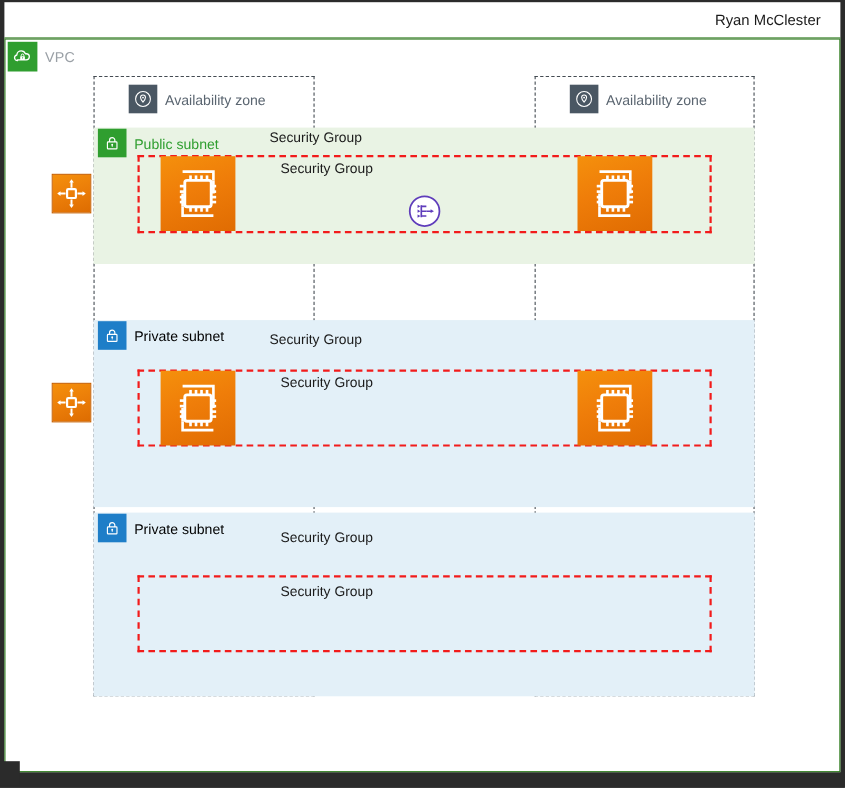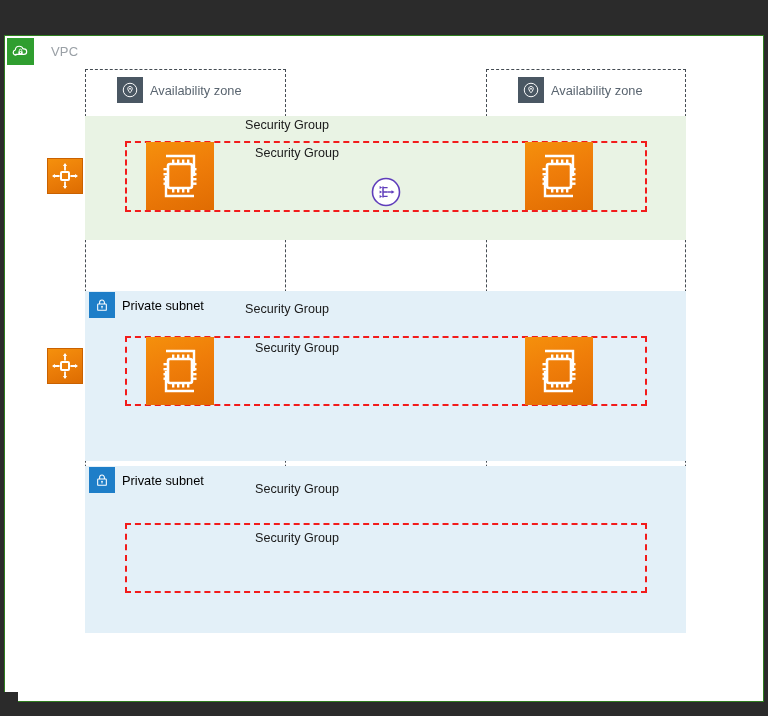"Ryan McClester" div { html: none -> <div> <div>Ryan McClester</div> </div> }
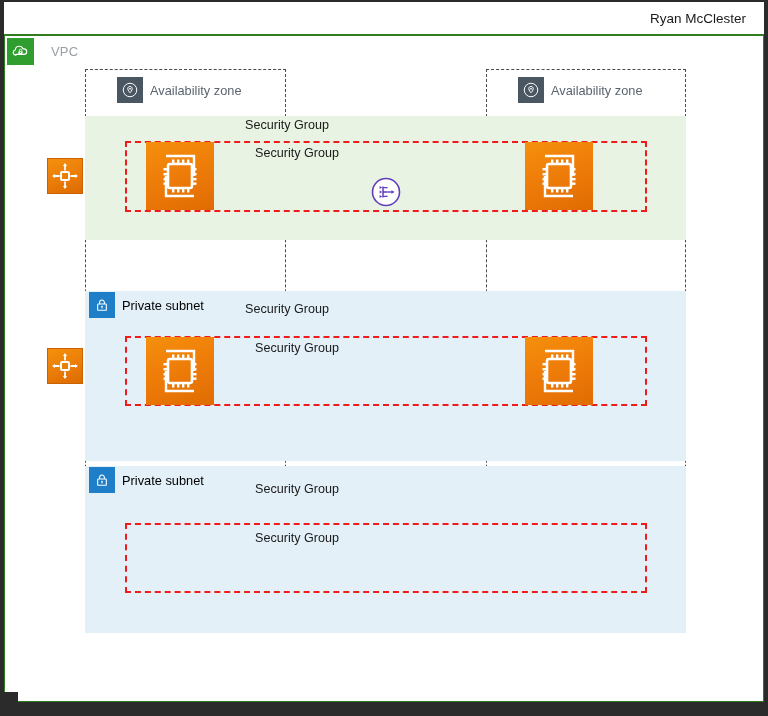"VPC" #vpc-label { margin-left: 10px -> none }
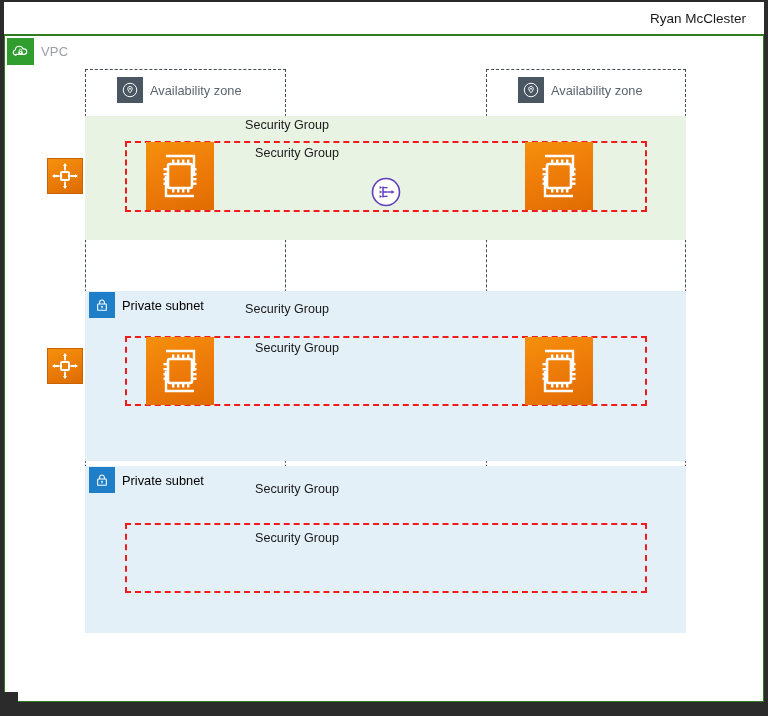"Public subnet" div.subnet-head { html: none -> <div> <div> <svg> <rect></rect> <path></path> <circle></circle> <rect></rect> </svg> </div> <div>Public subnet</div> </div> }
